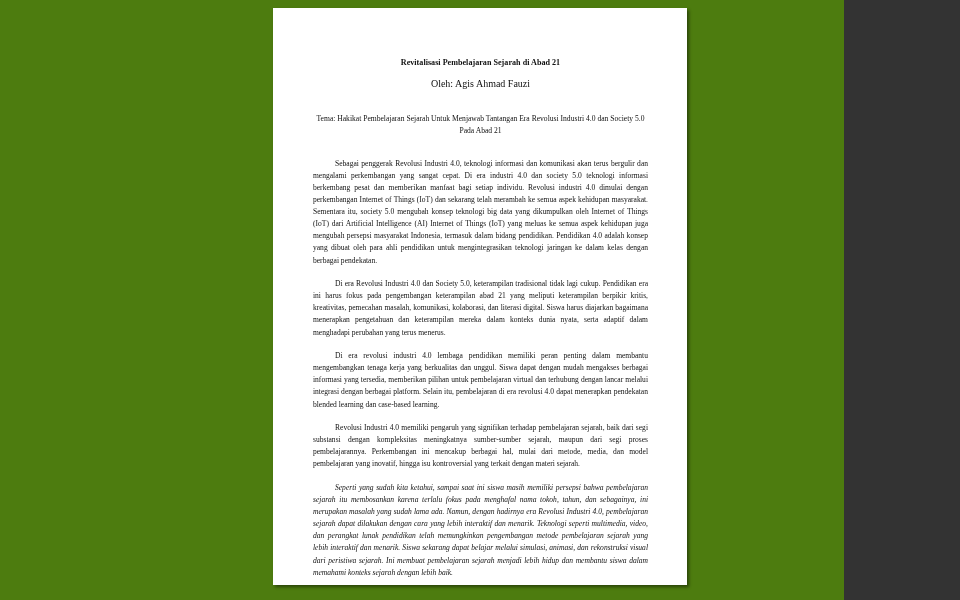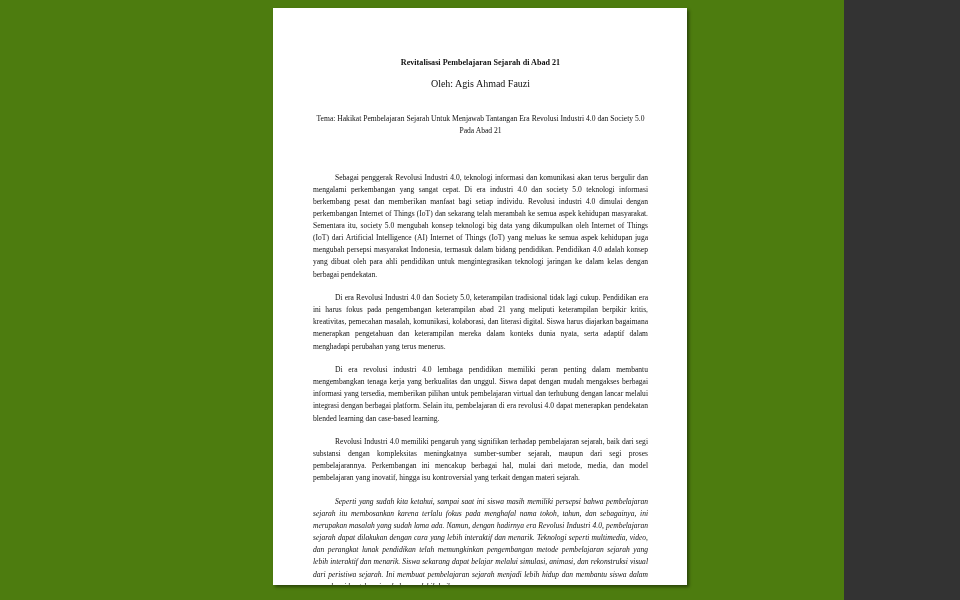"Sebagai penggerak Revolusi Industri 4.0," .body-block { margin-top: 34px -> 20px }
